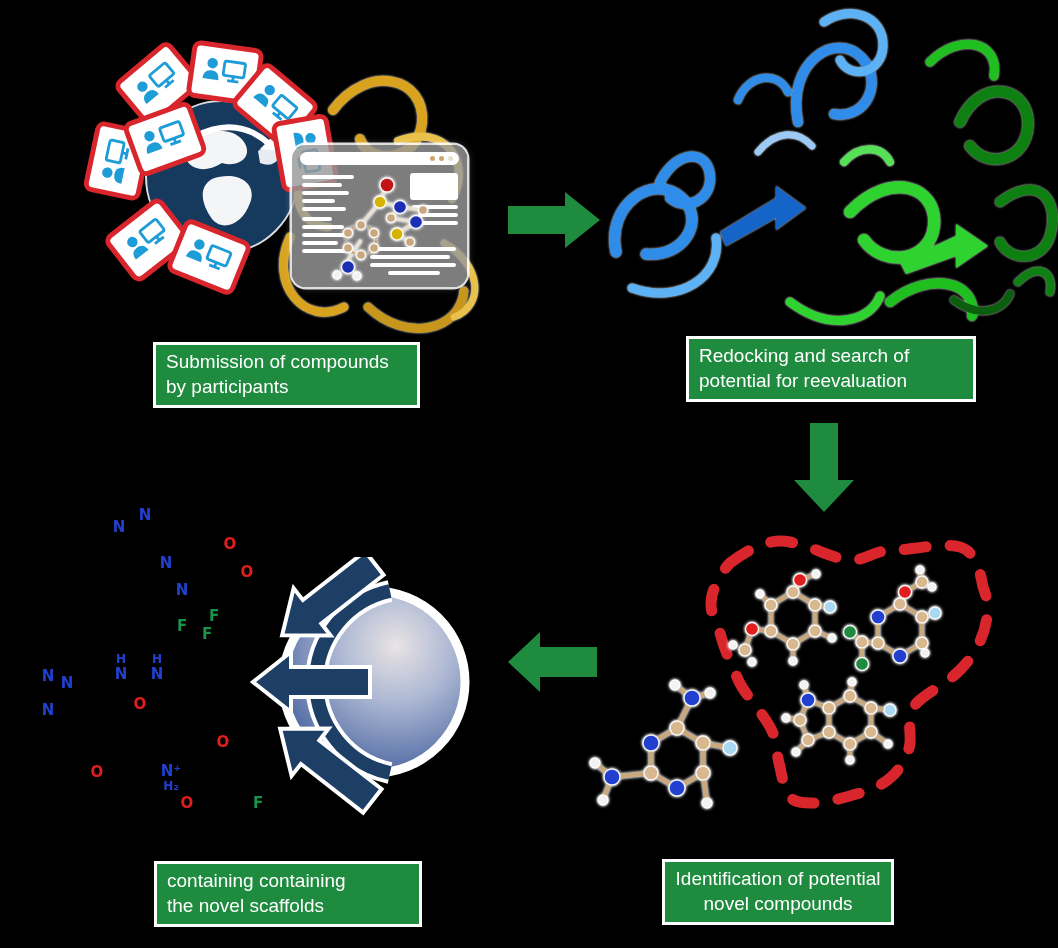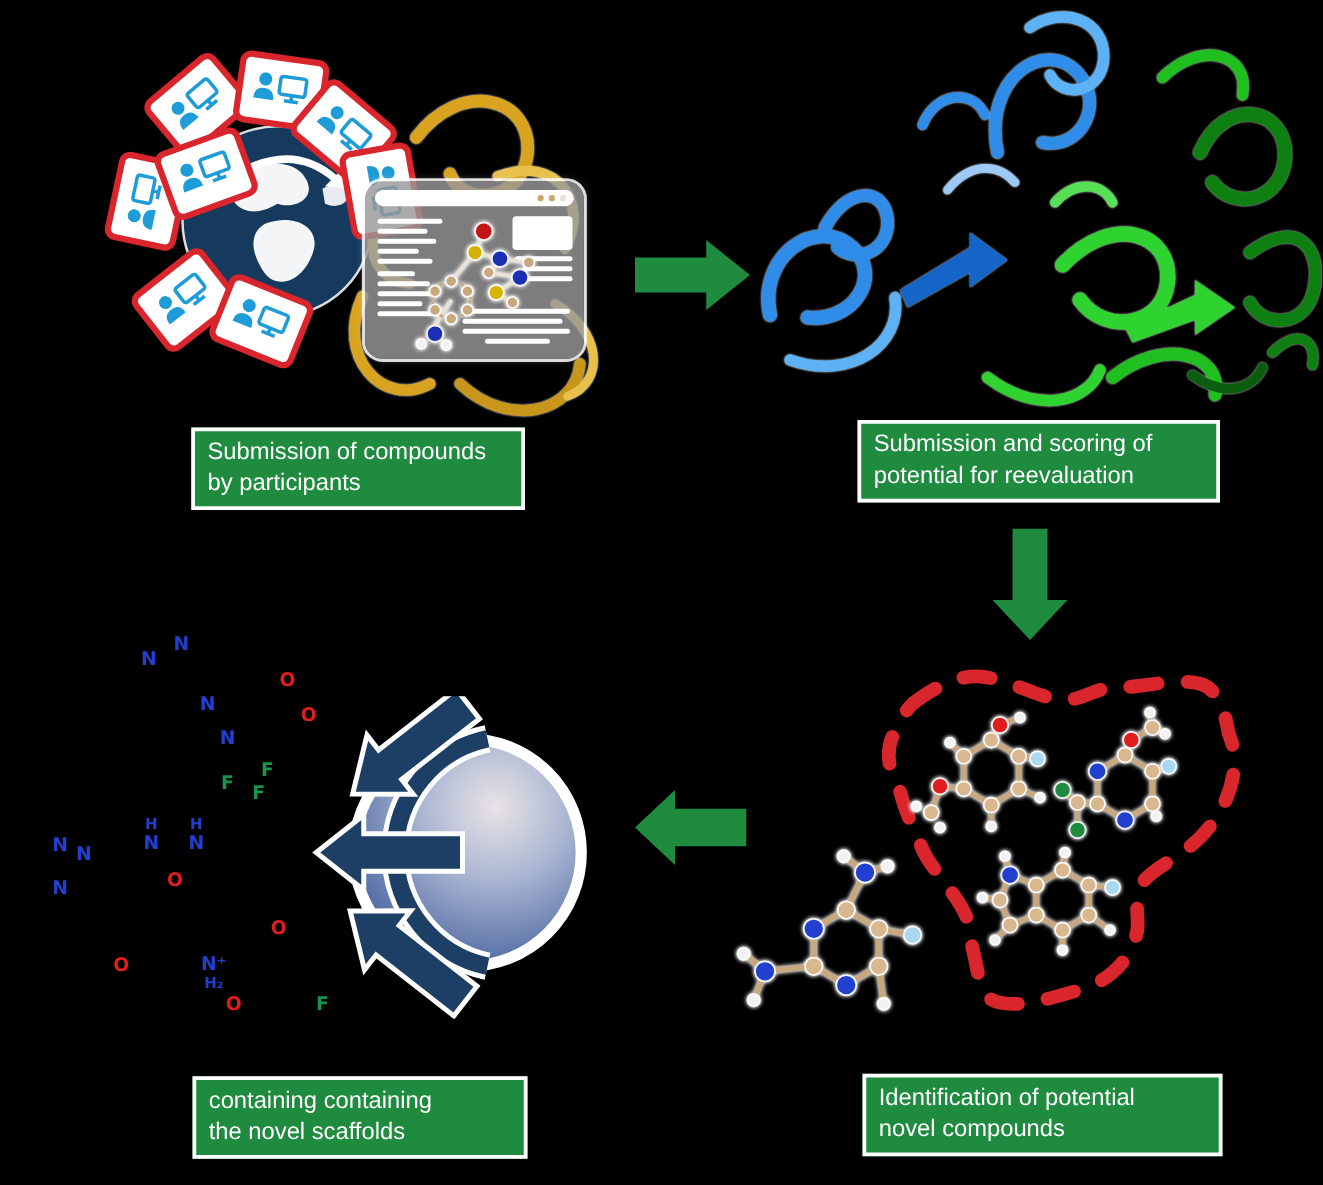"Submission and scoring of" div.line { text: Submission and scoring -> Redocking and search }
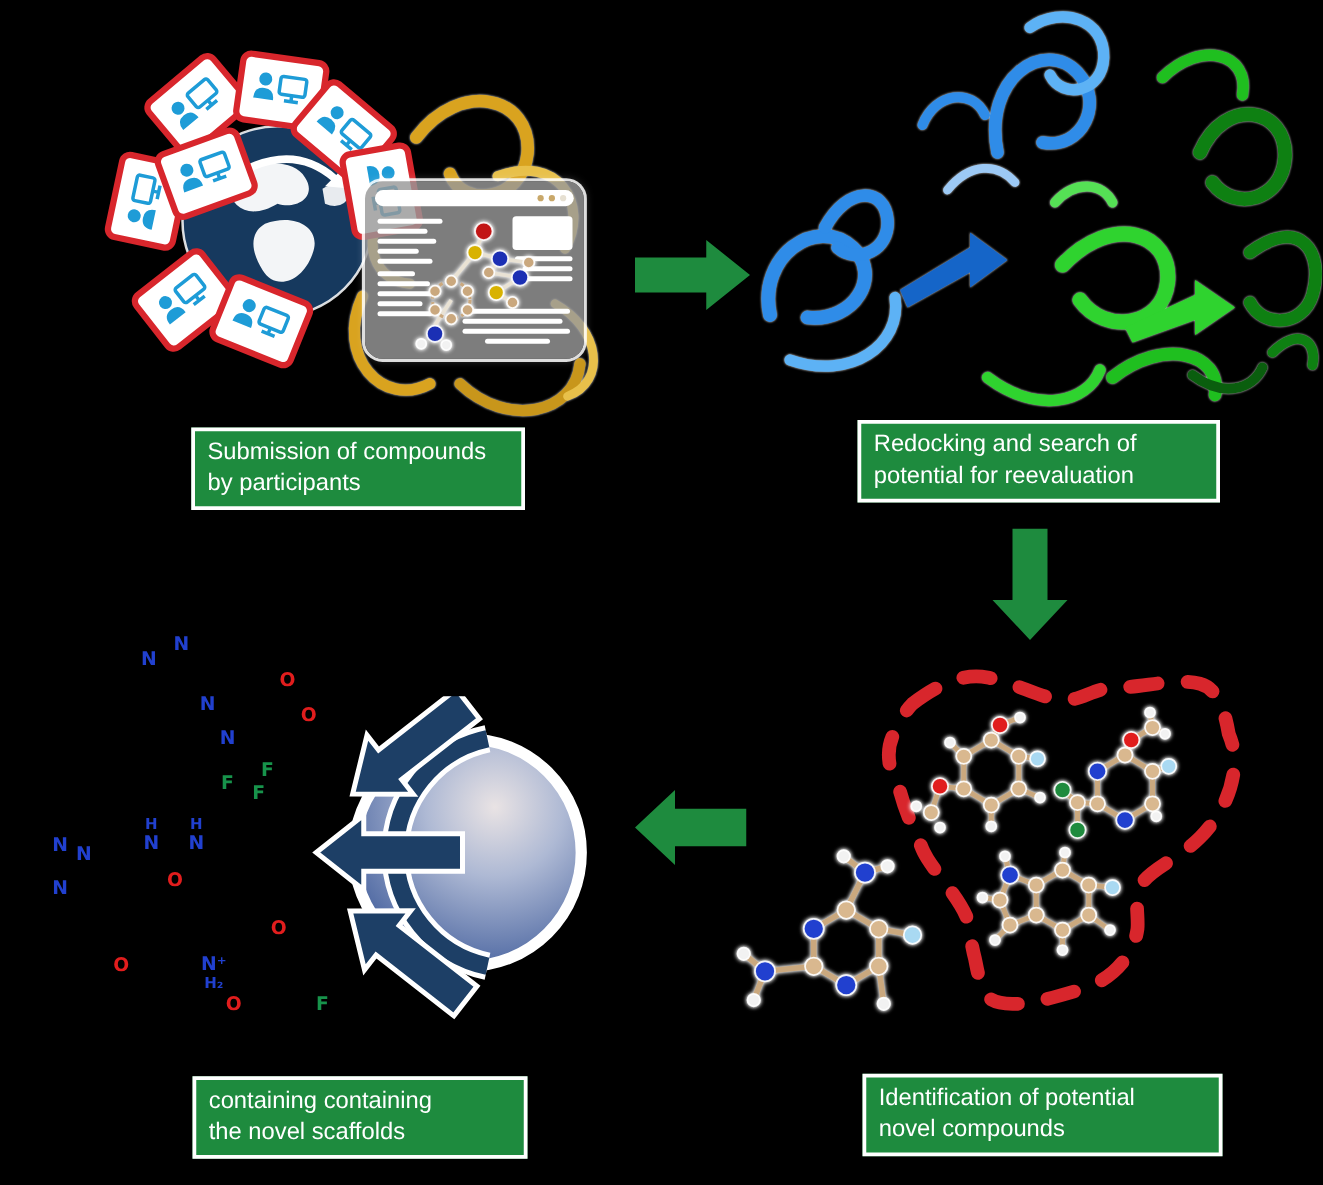"Identification of potential" div.step-label { left: 690px -> 662px; text-align: none -> center; width: 288px -> 232px }
